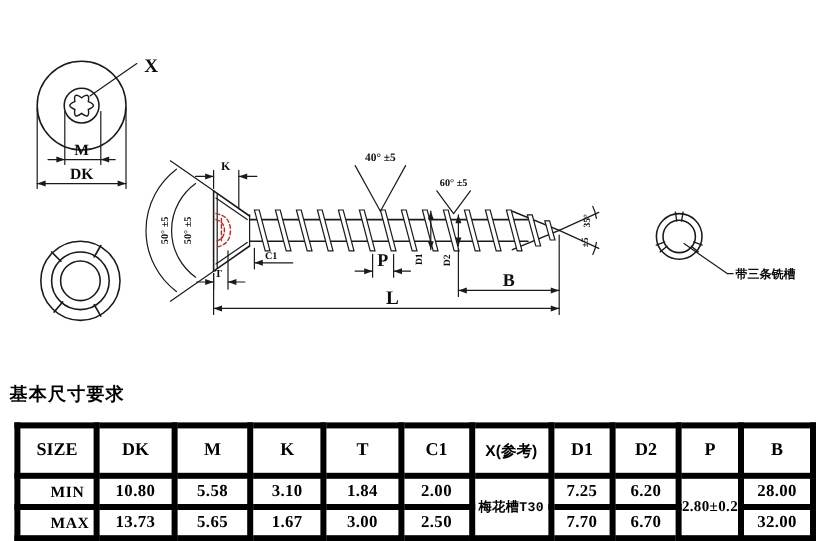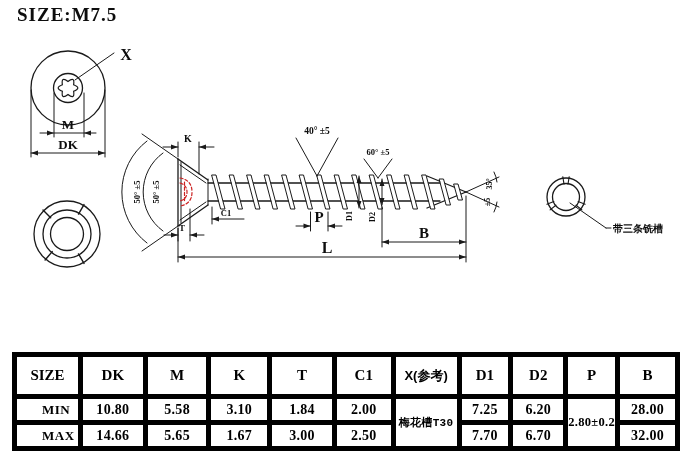"SIZE:M7.5" div.size-title { html: <div>SIZE:M7.5</div> -> none }
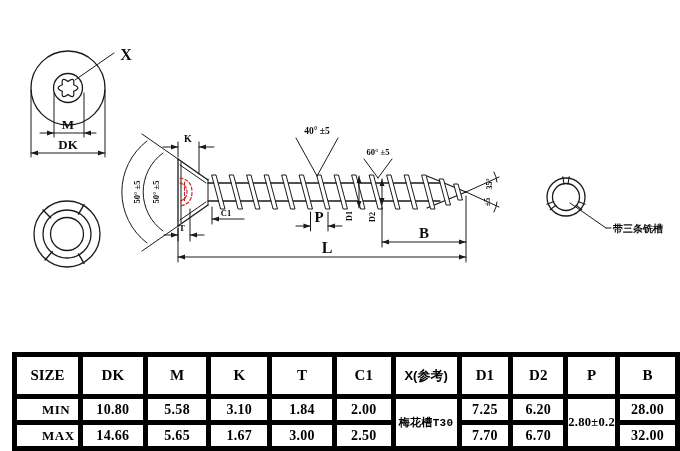"基本尺寸要求" div.section-heading { html: none -> <div>基本尺寸要求</div> }
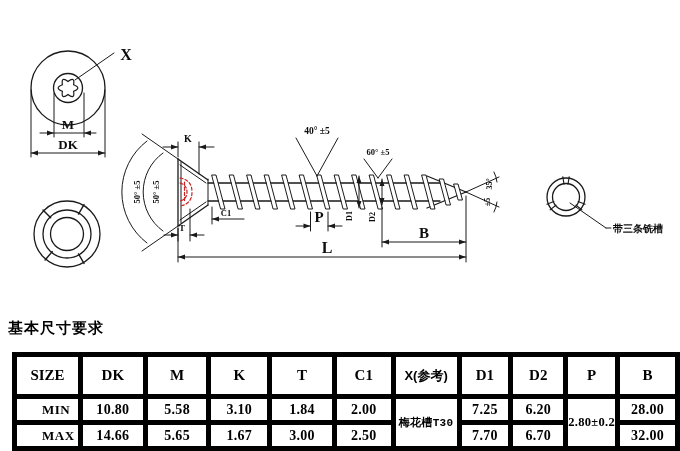"14.66" td { text: 14.66 -> 13.73 }
